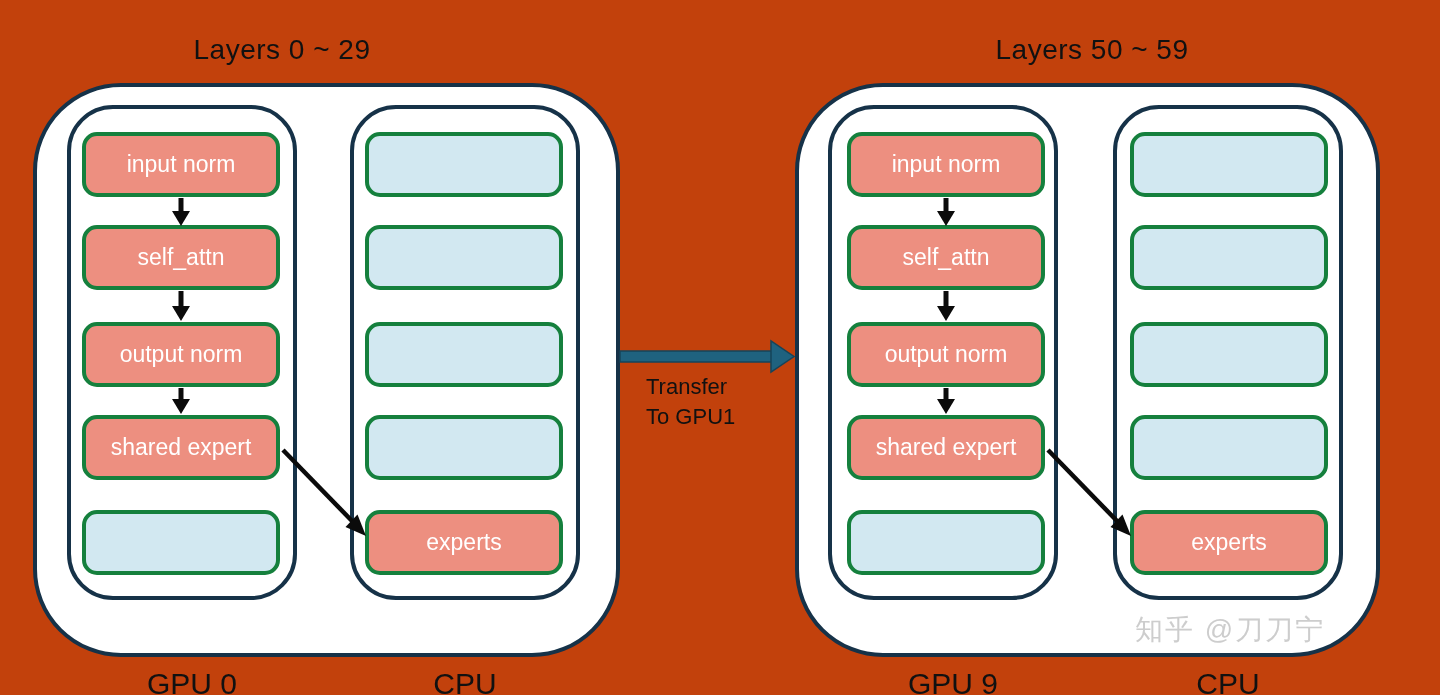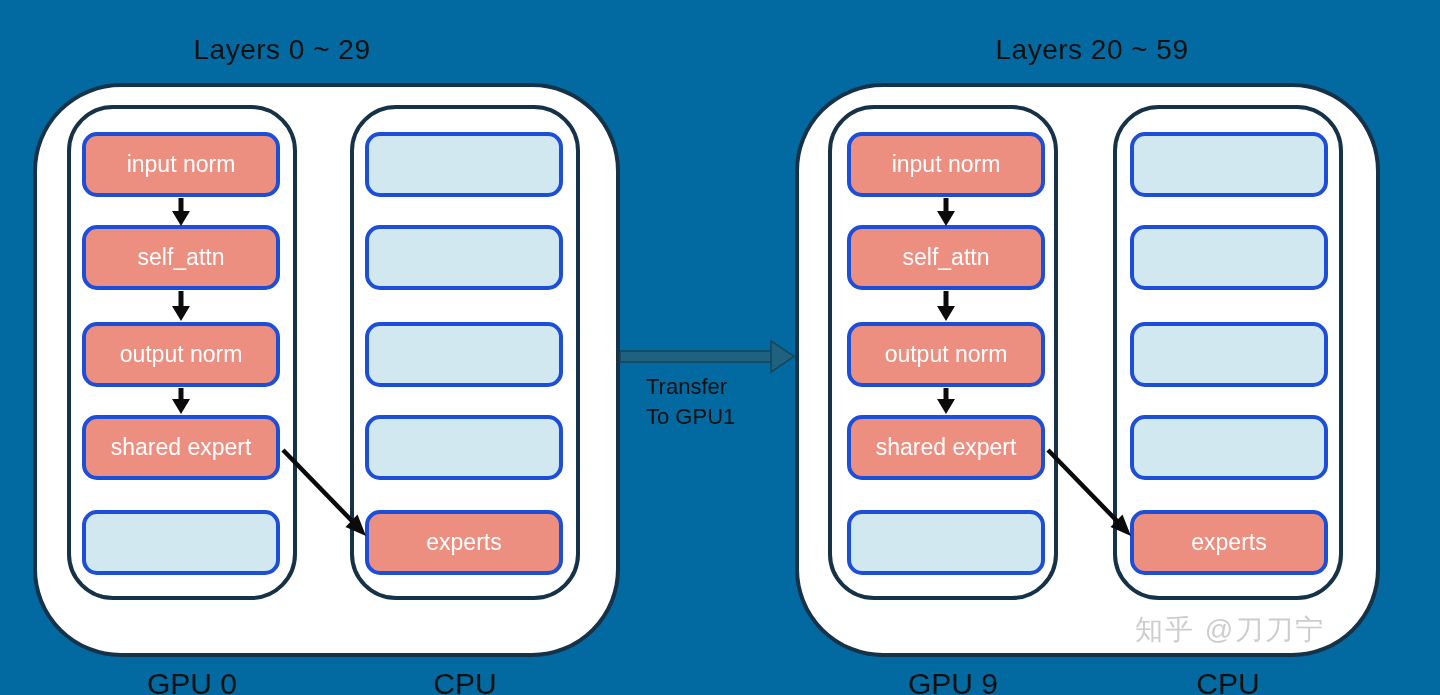"Layers 0 ~ 29" .canvas { background: #0369a1 -> #c2410c }
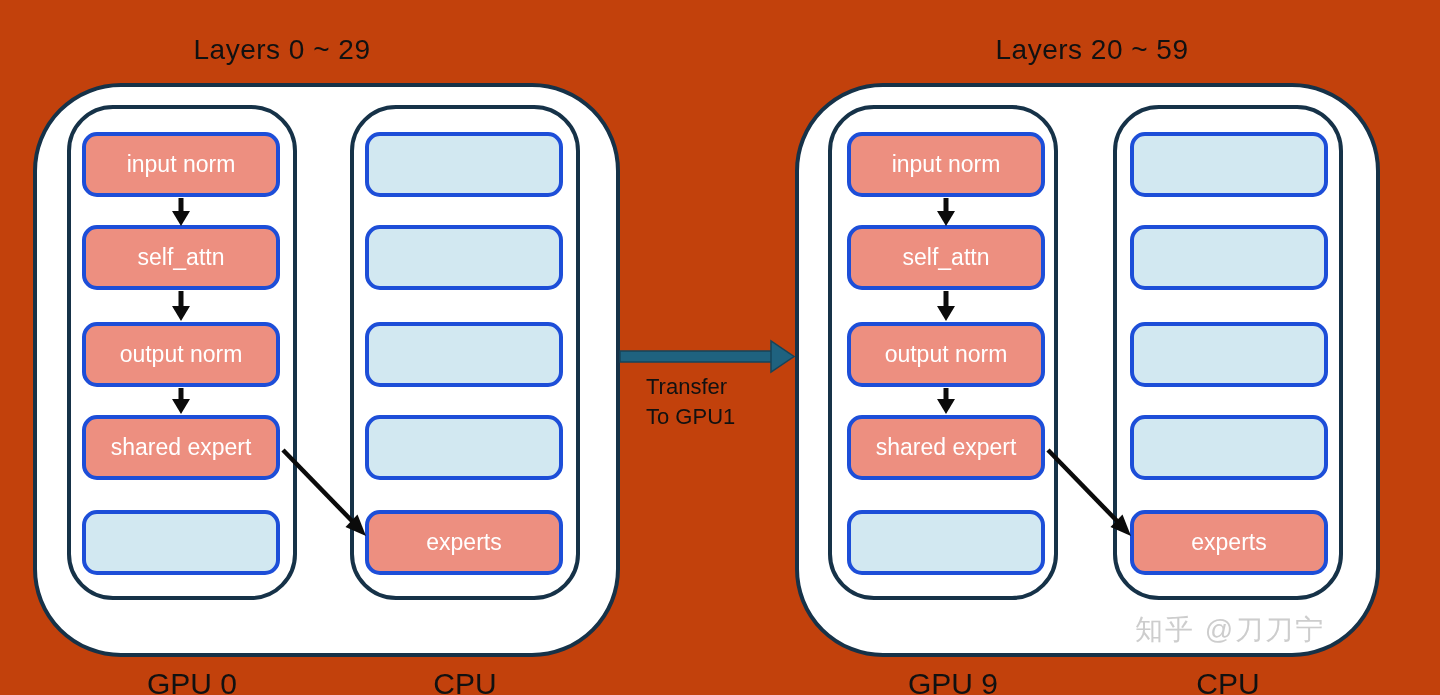"Layers 20 ~ 59" div.group-title { text: 20 -> 50 }
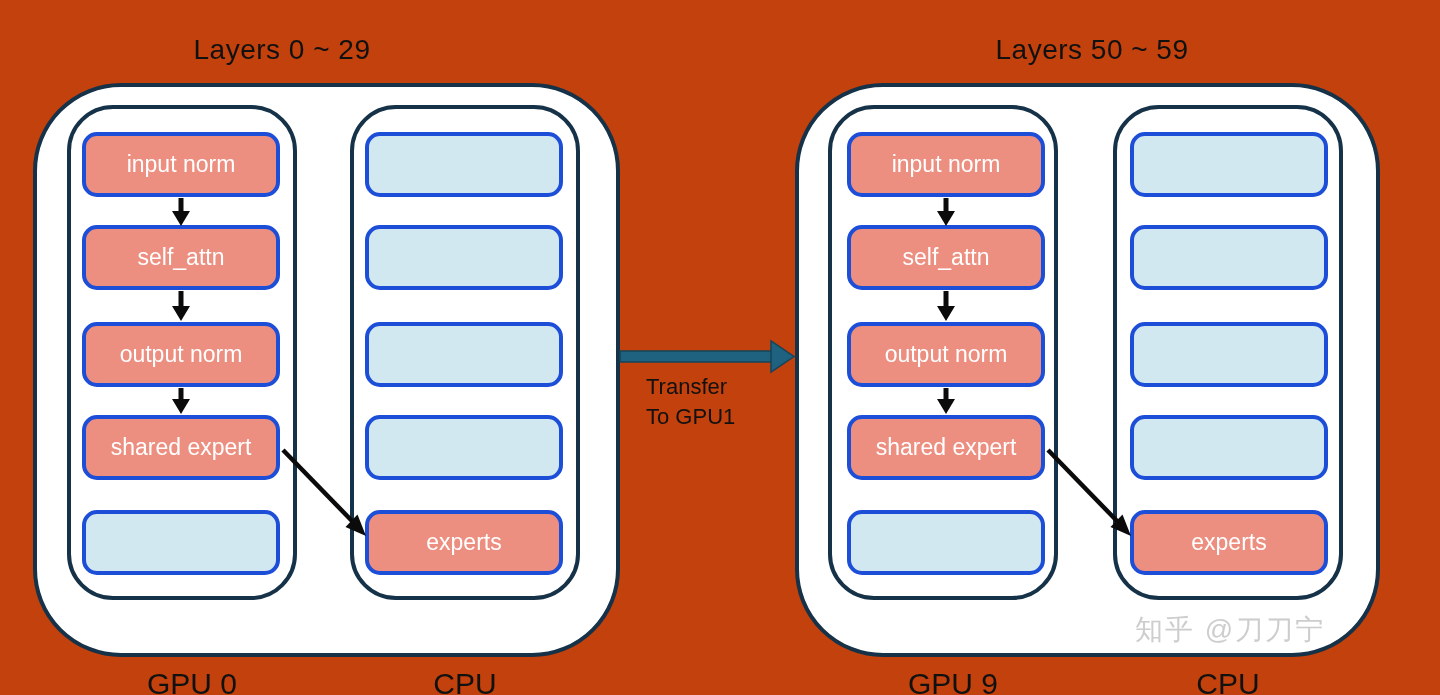"input norm" .slot { border: 4px solid #1d4ed8 -> 4px solid #15803d }
